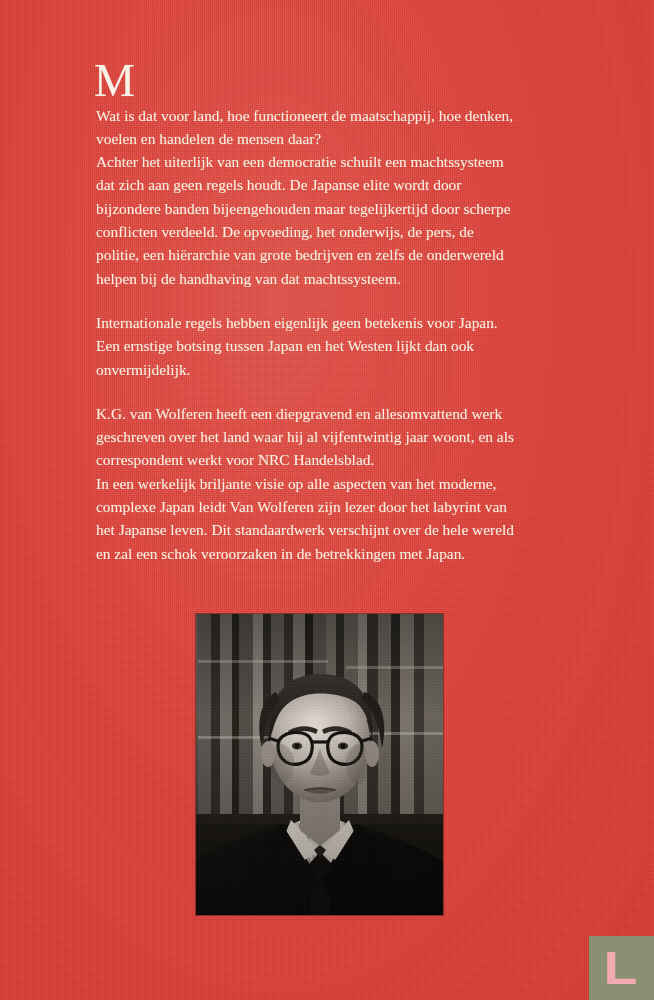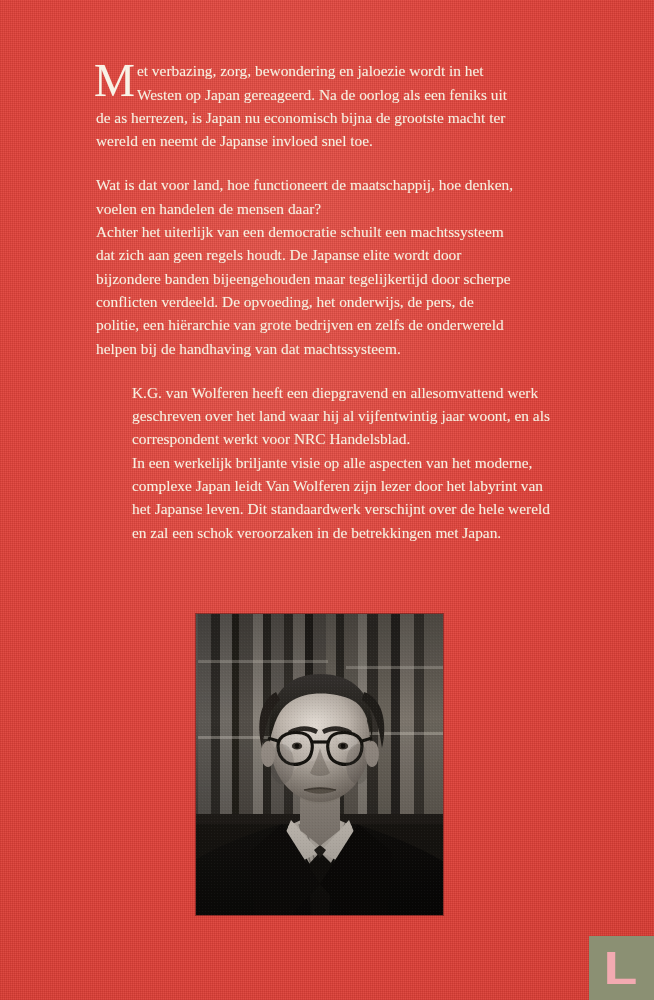"et verbazing, zorg, bewondering en" span.body-text { html: <span>et verbazing, zorg, bewondering en jaloezie wordt in het Westen op Japan gereageerd. Na de oorlog als een feniks uit de as herrezen, is Japan nu economisch bijna de grootste macht ter wereld en neemt de Japanse invloed snel toe.</span> -> none }
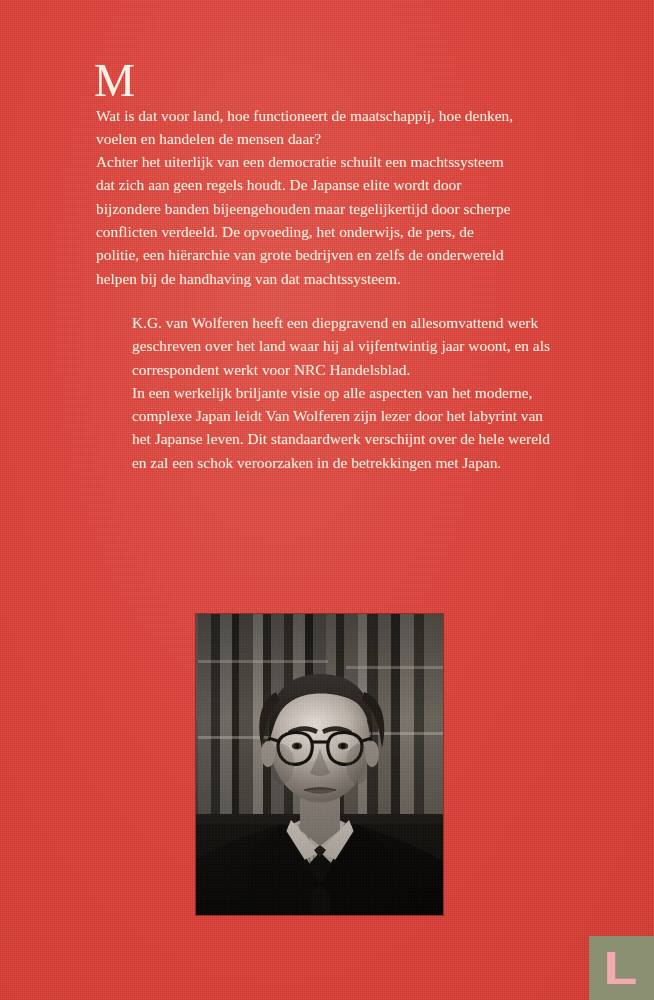"Internationale regels hebben eigenlijk" p.para { html: none -> <p>Internationale regels hebben eigenlijk geen betekenis voor Japan. Een ernstige botsing tussen Japan en het Westen lijkt dan ook onvermijdelijk.</p> }
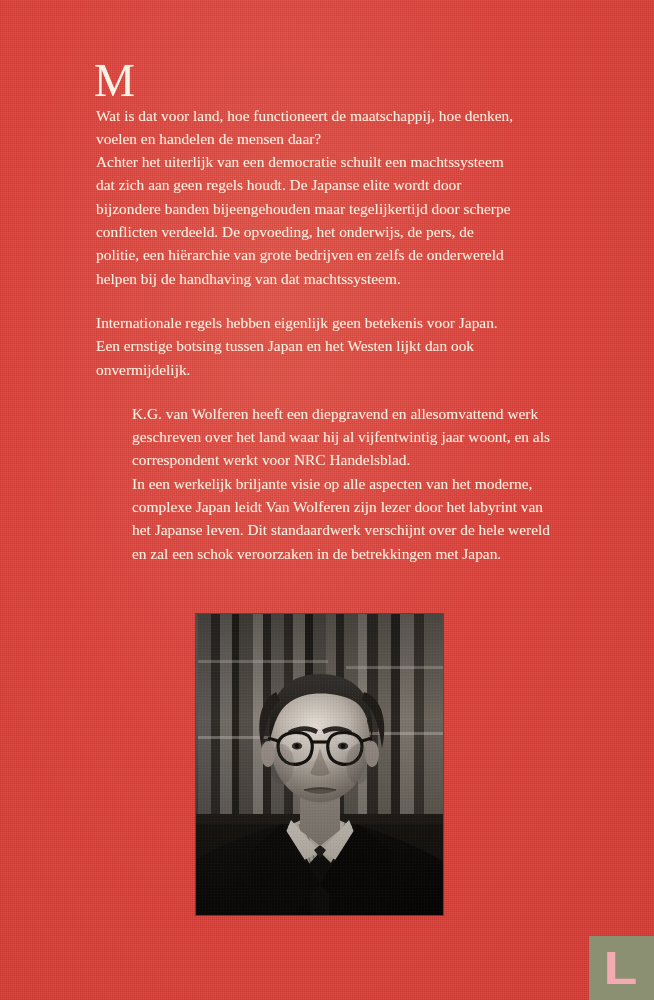"K.G. van Wolferen heeft een" .para:last-child { margin-left: 36px -> none }
